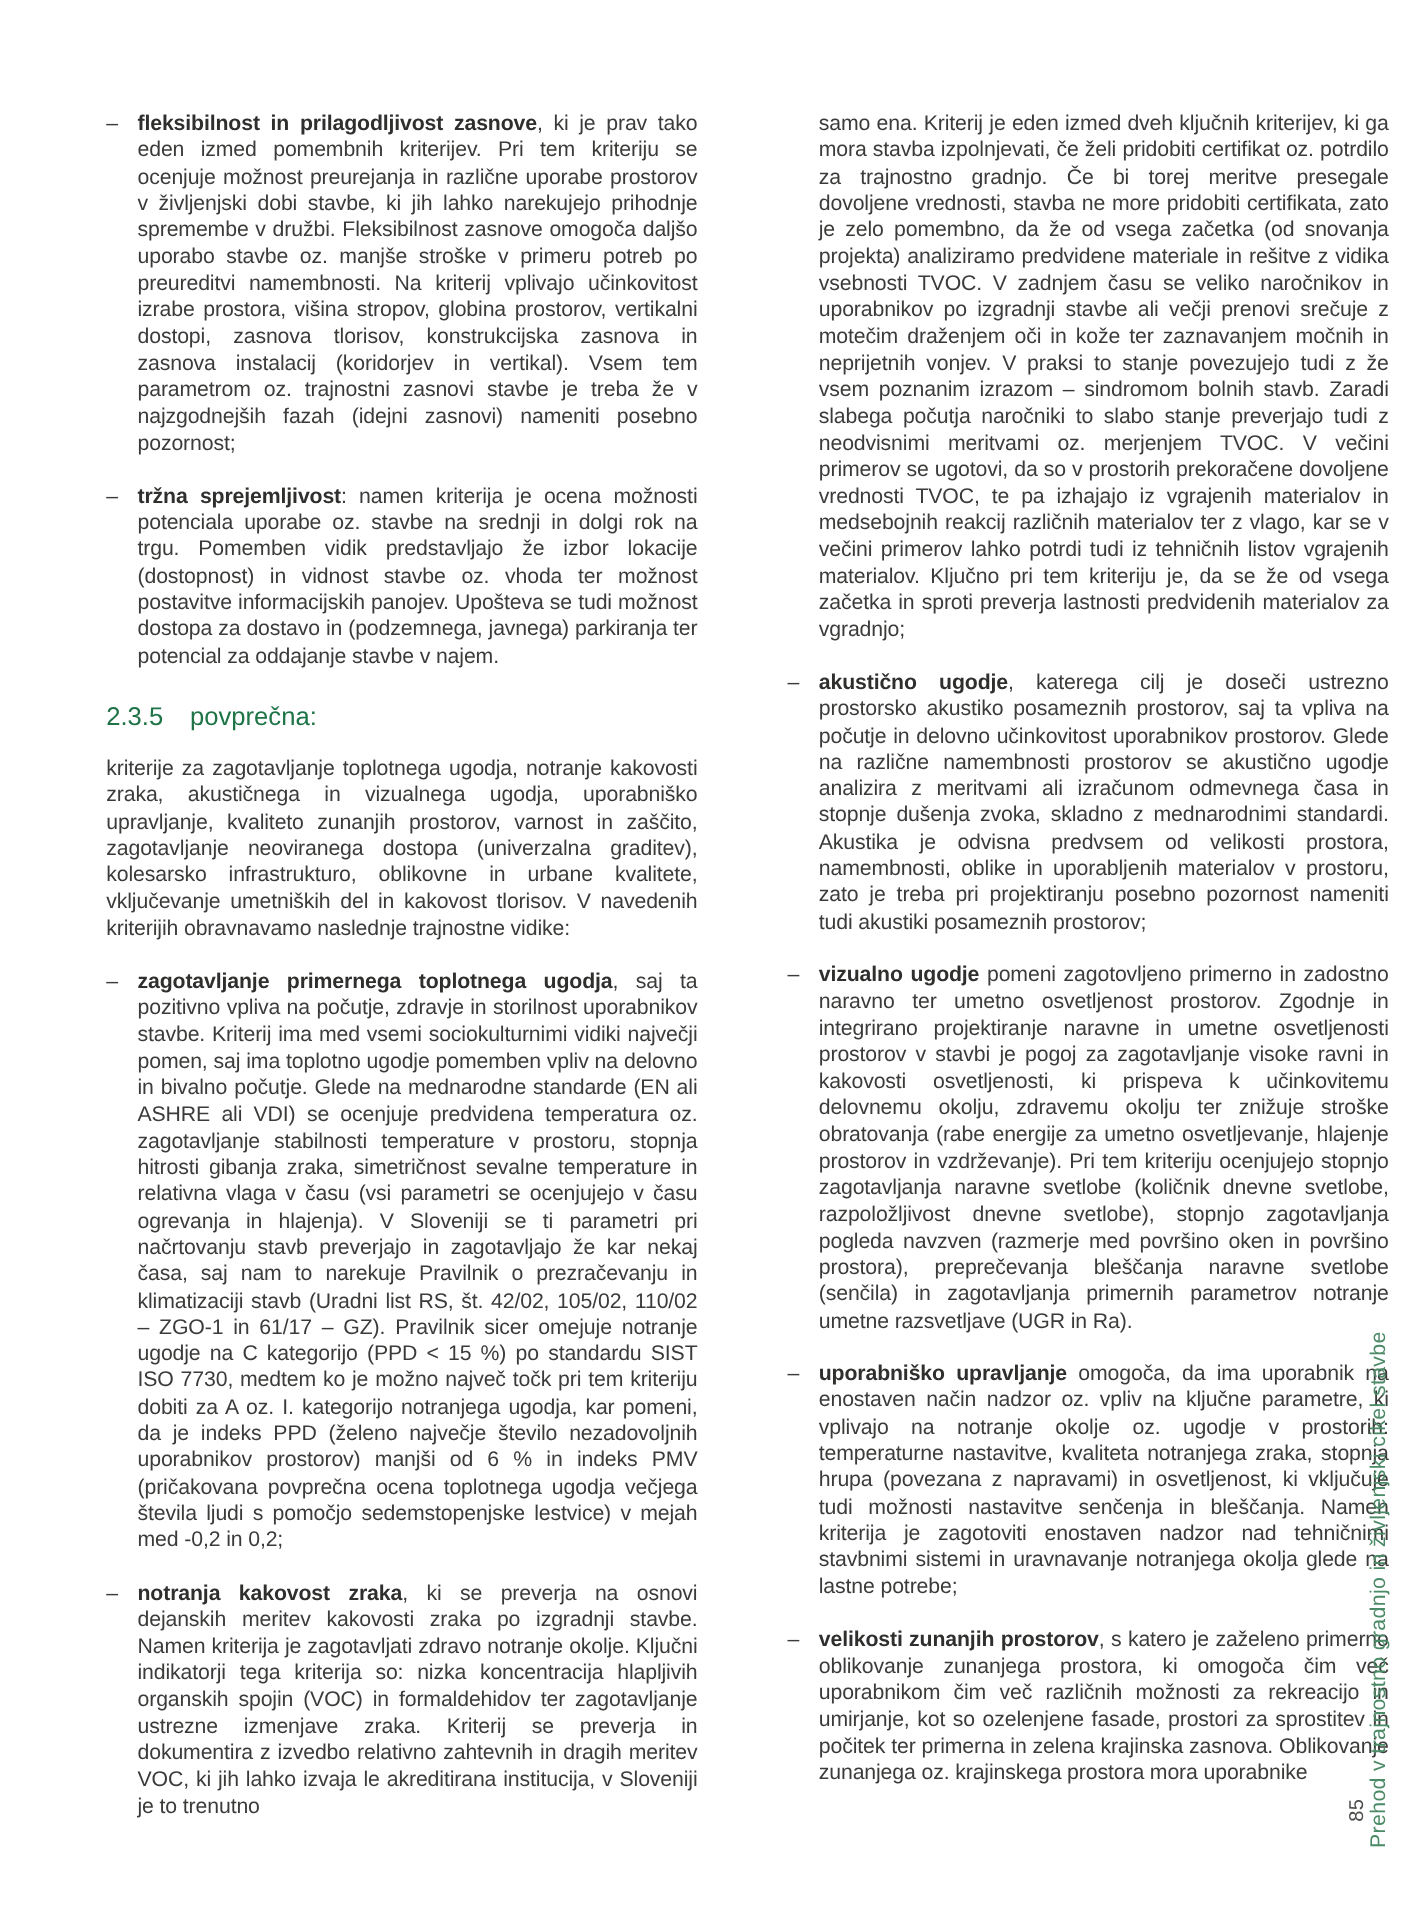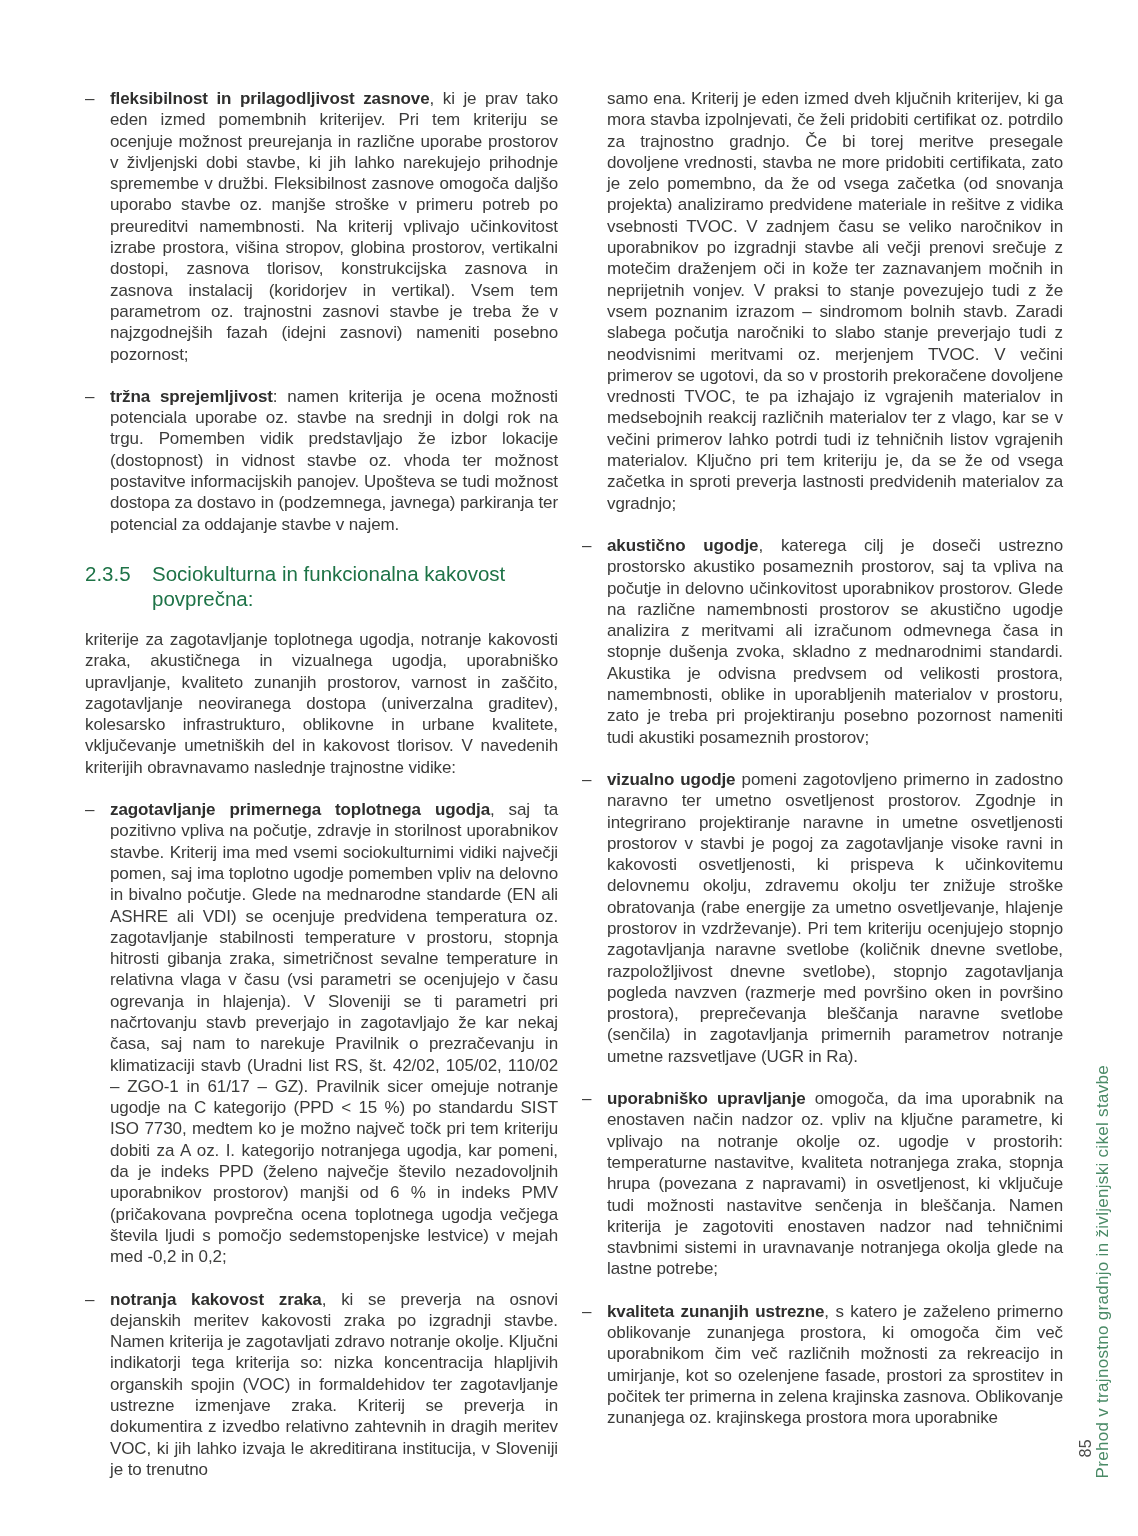"samo ena. Kriterij je eden" .col-right { margin-left: none -> 48px }
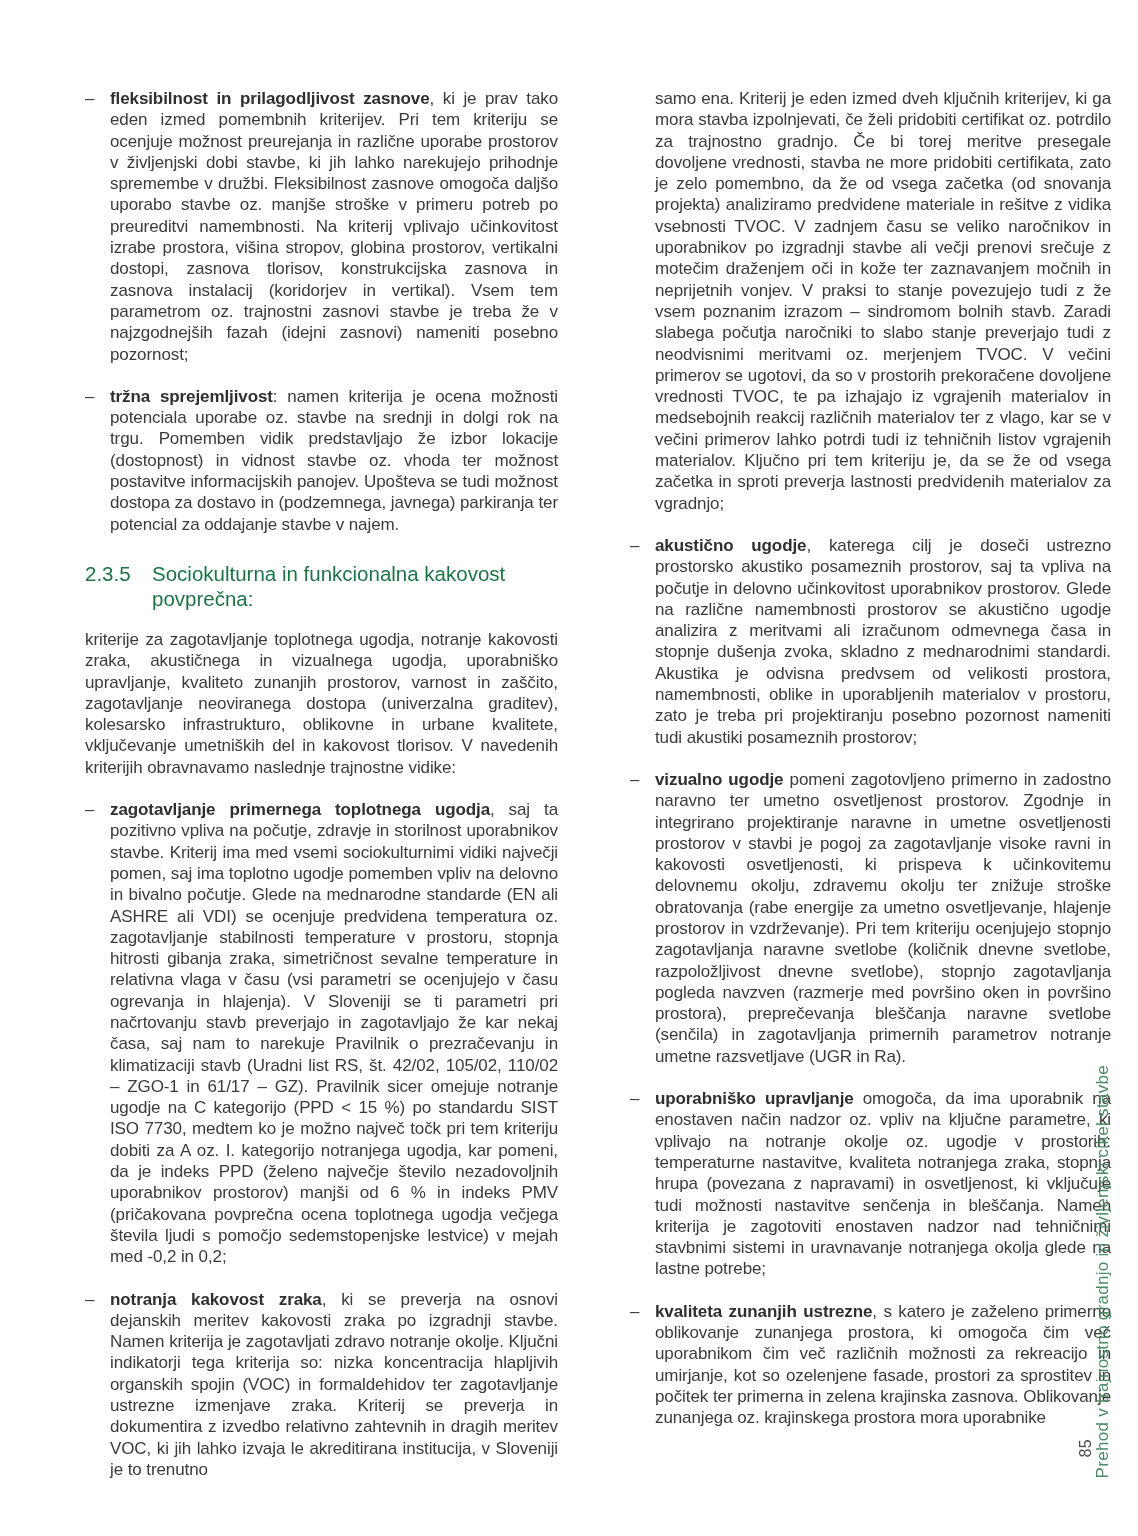"Sociokulturna in funkcionalna kakovost" span.h-line { html: <span>Sociokulturna in funkcionalna kakovost</span> -> none }
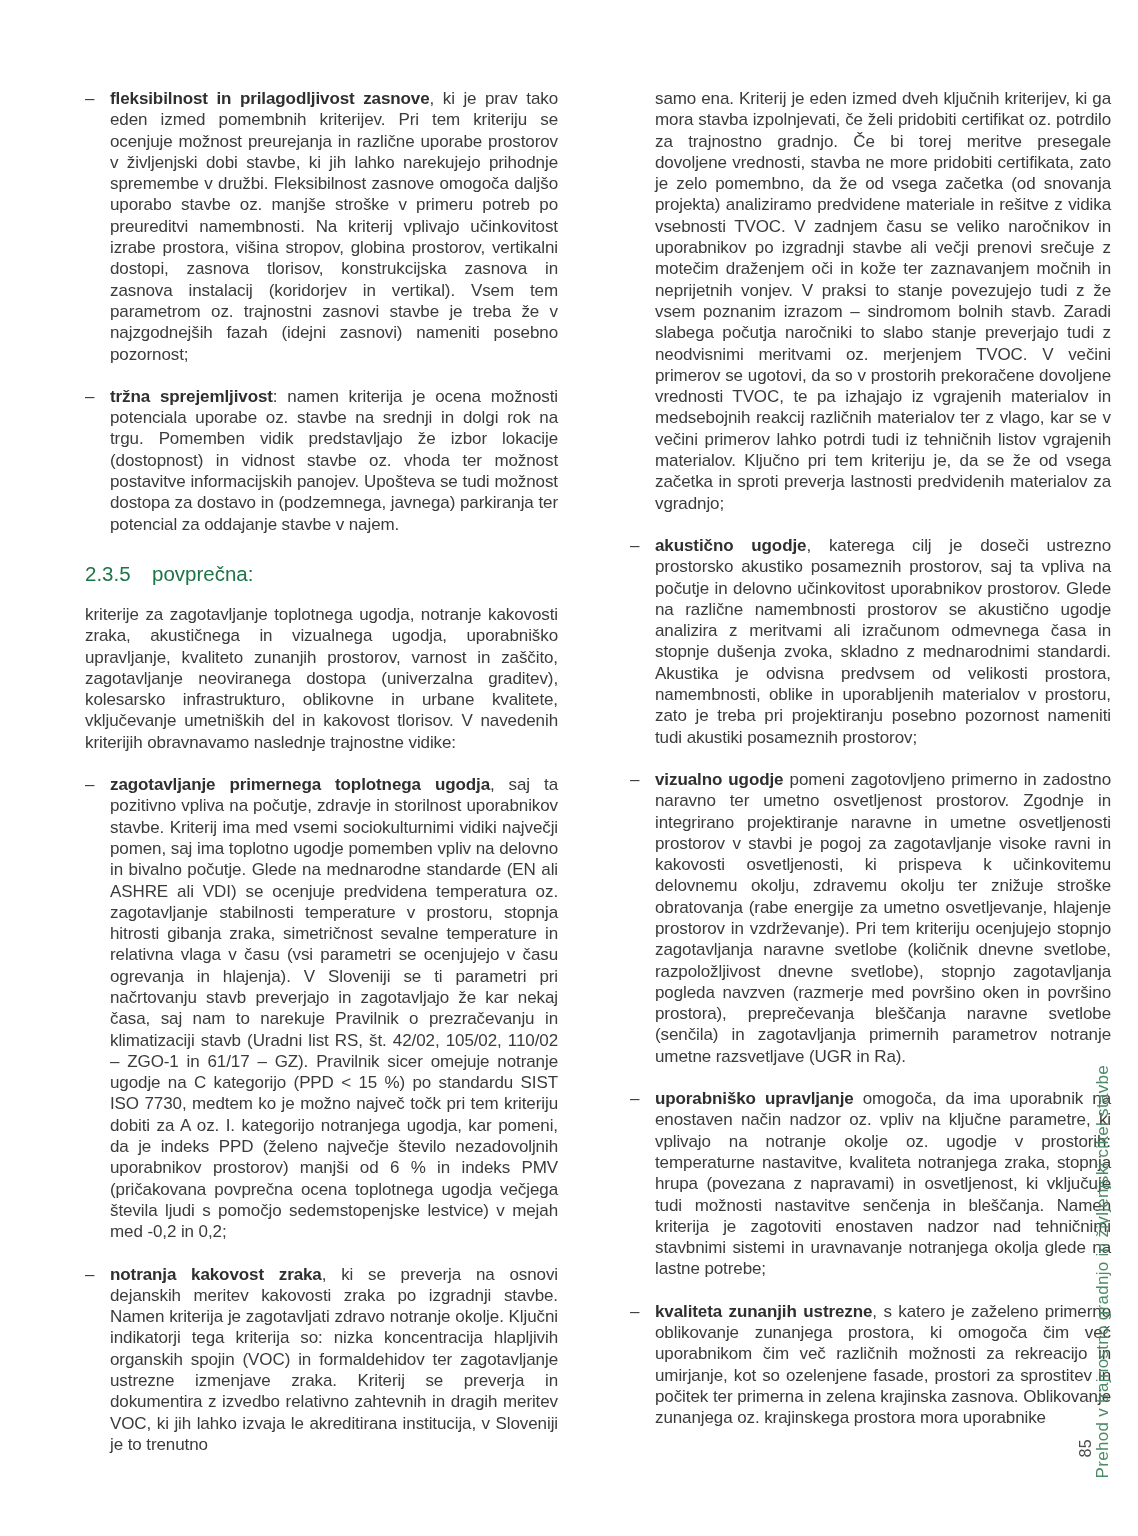"kvaliteta zunanjih ustrezne" span.lead { text: kvaliteta zunanjih ustrezne -> velikosti zunanjih prostorov }
